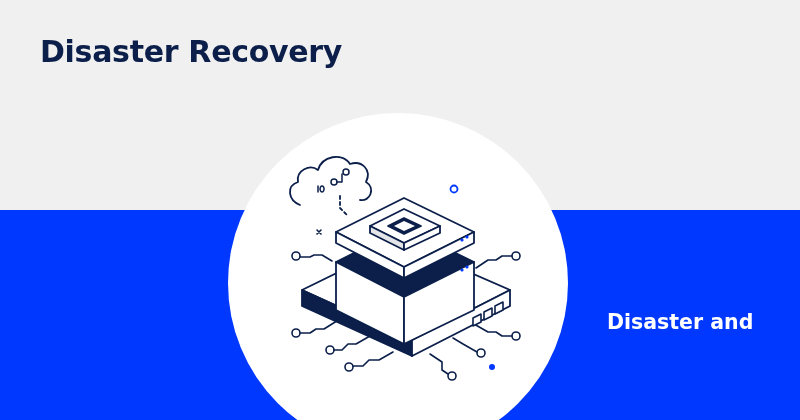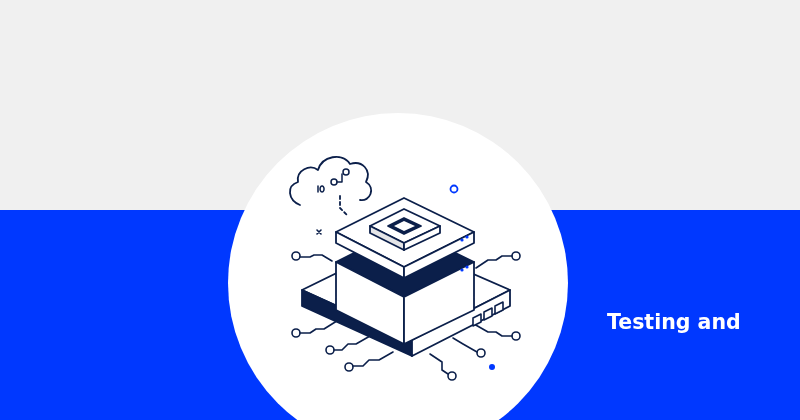"Disaster Recovery" span { html: none -> <span>Disaster Recovery</span> }
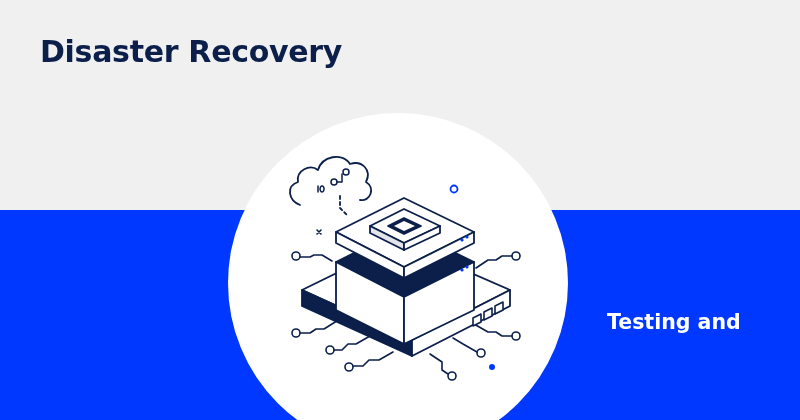"Testing and" span { text: Testing -> Disaster }
